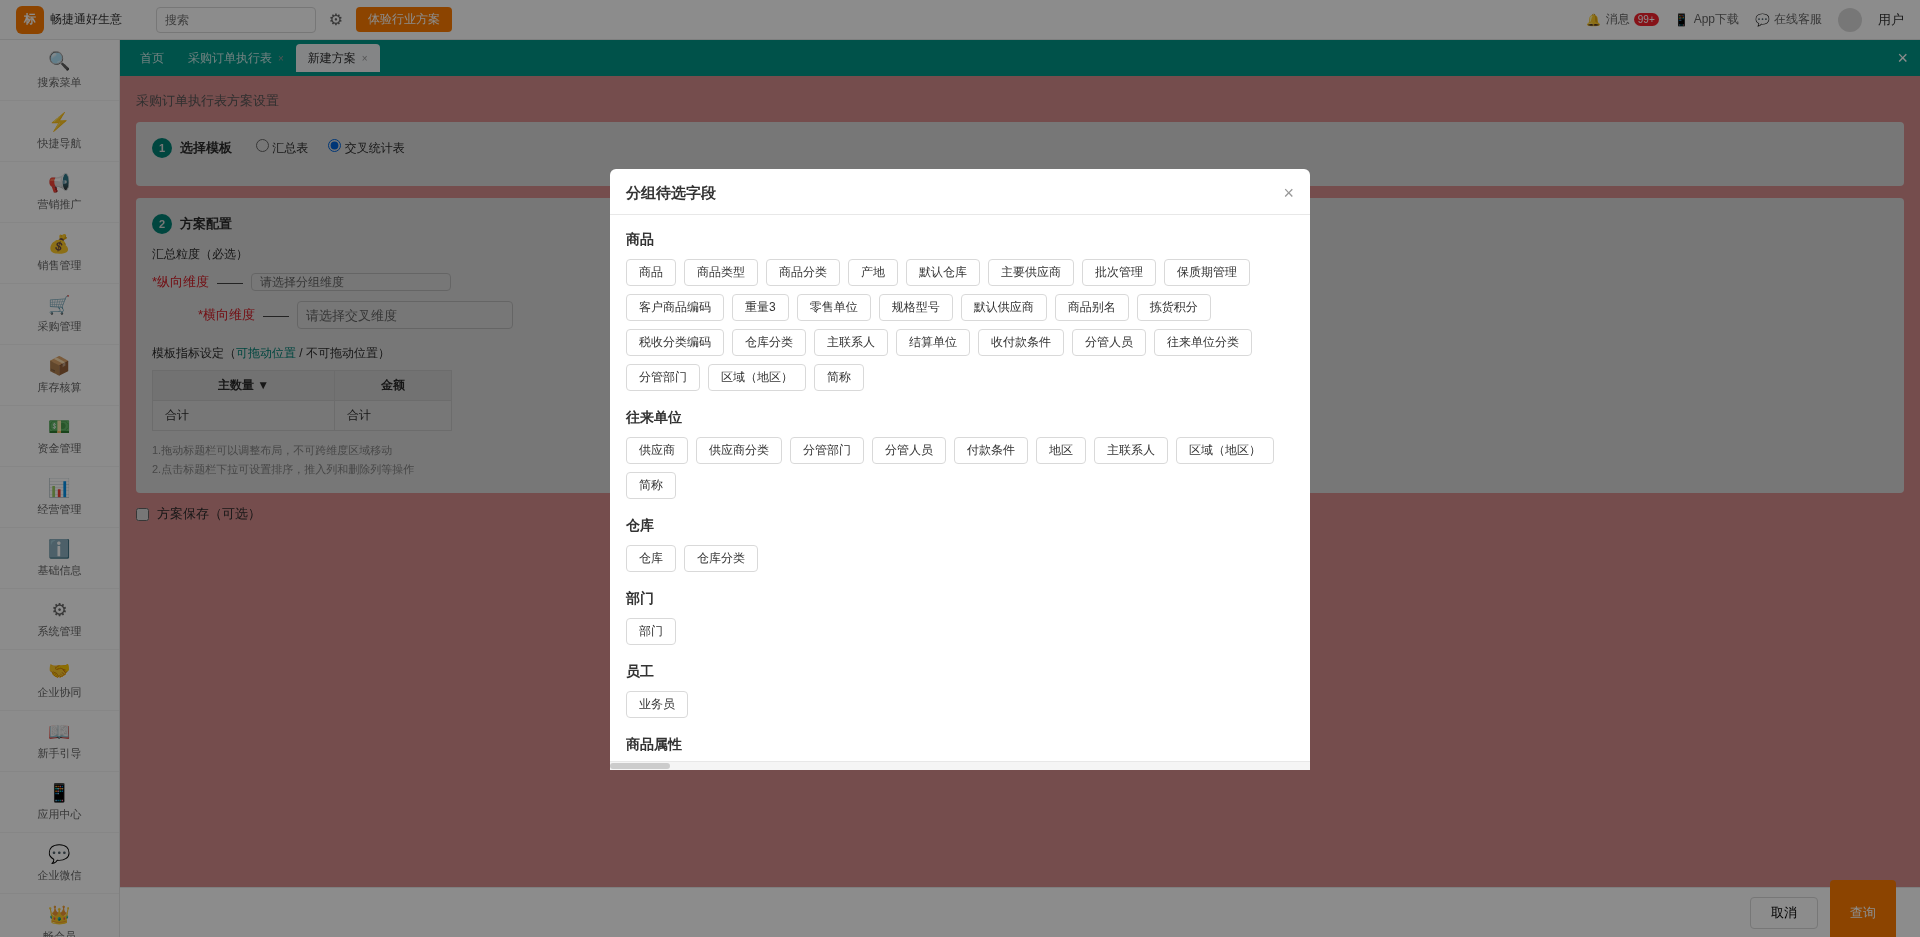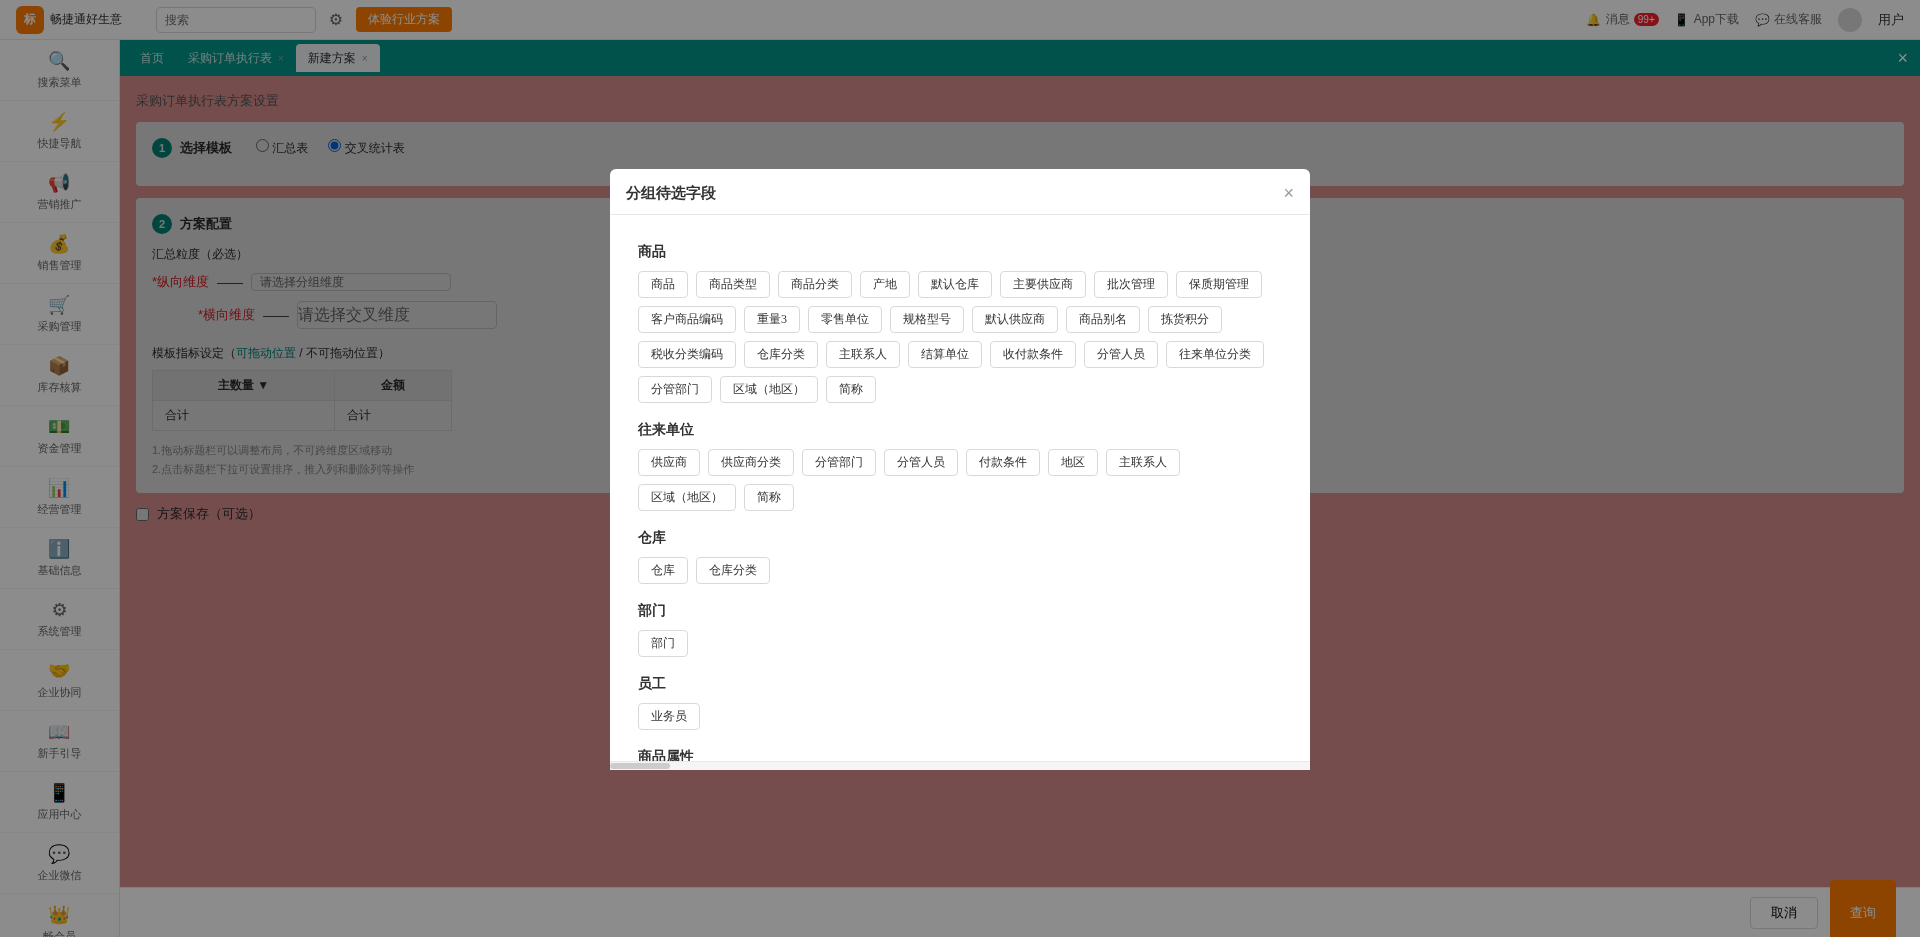"商品" .modal-body { font-family: Liberation Serif, serif -> none; padding: 28px -> 16px }
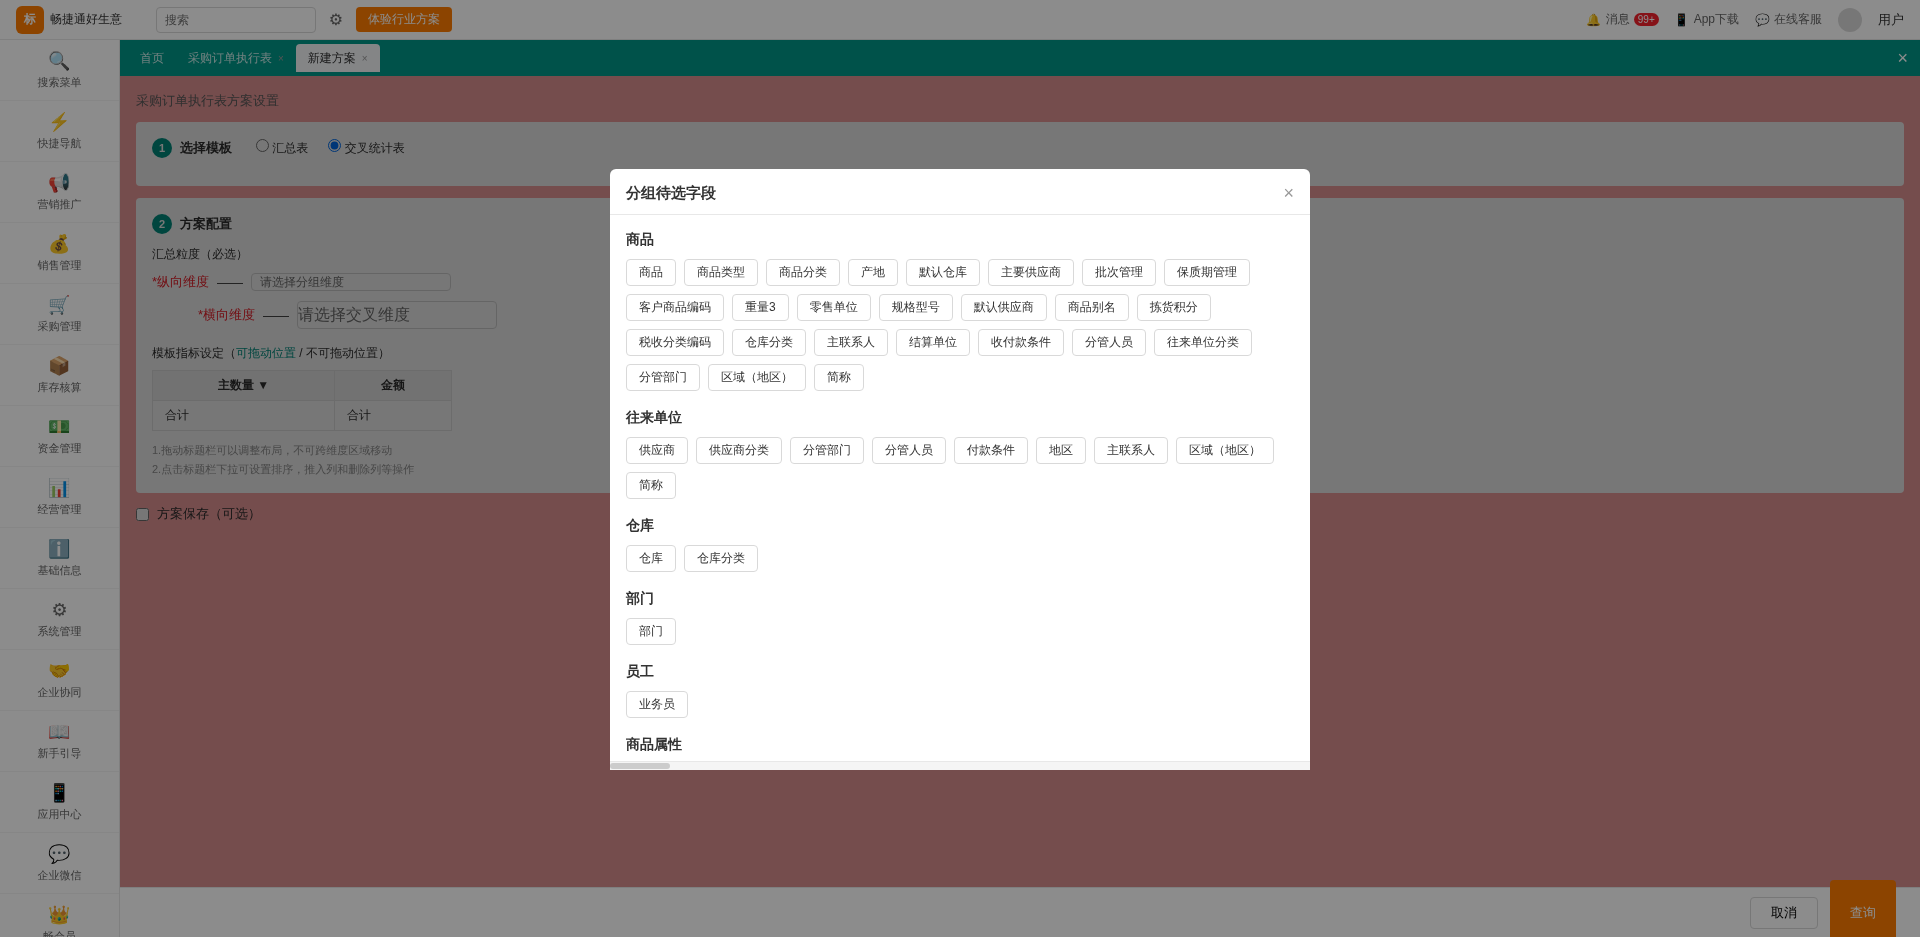"请选择交叉维度" input { font-size: 16px -> 13px; padding: 0px 0 -> 0px 8px; width: 200px -> 216px }
